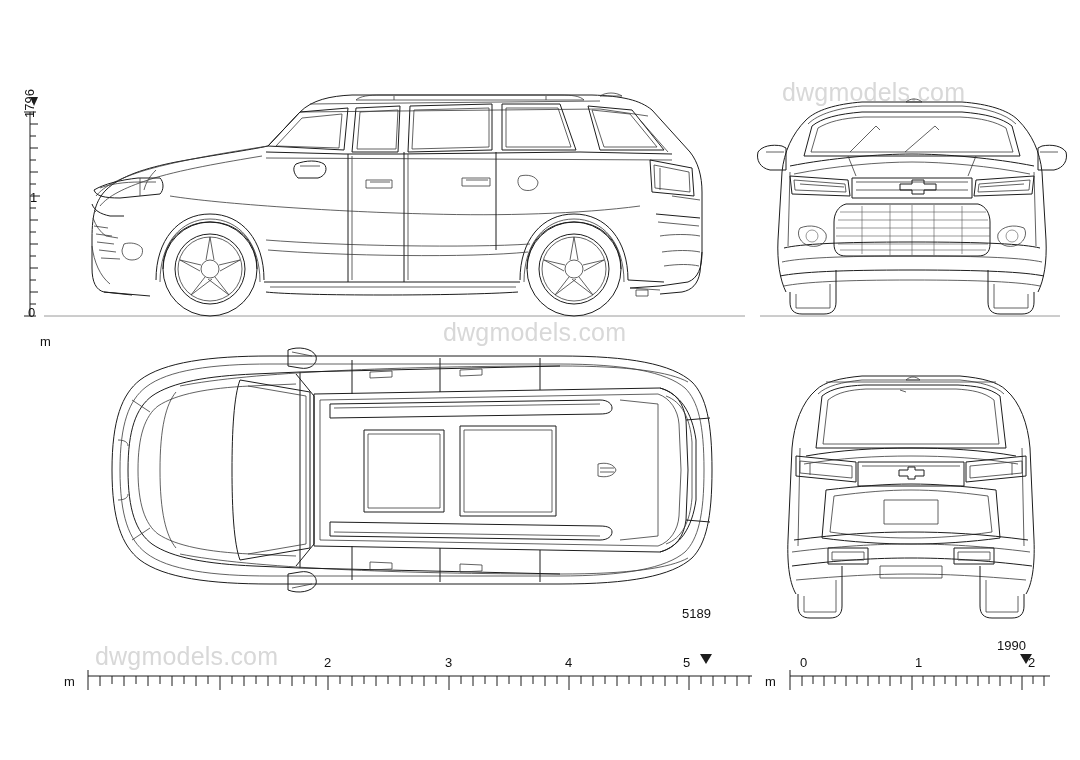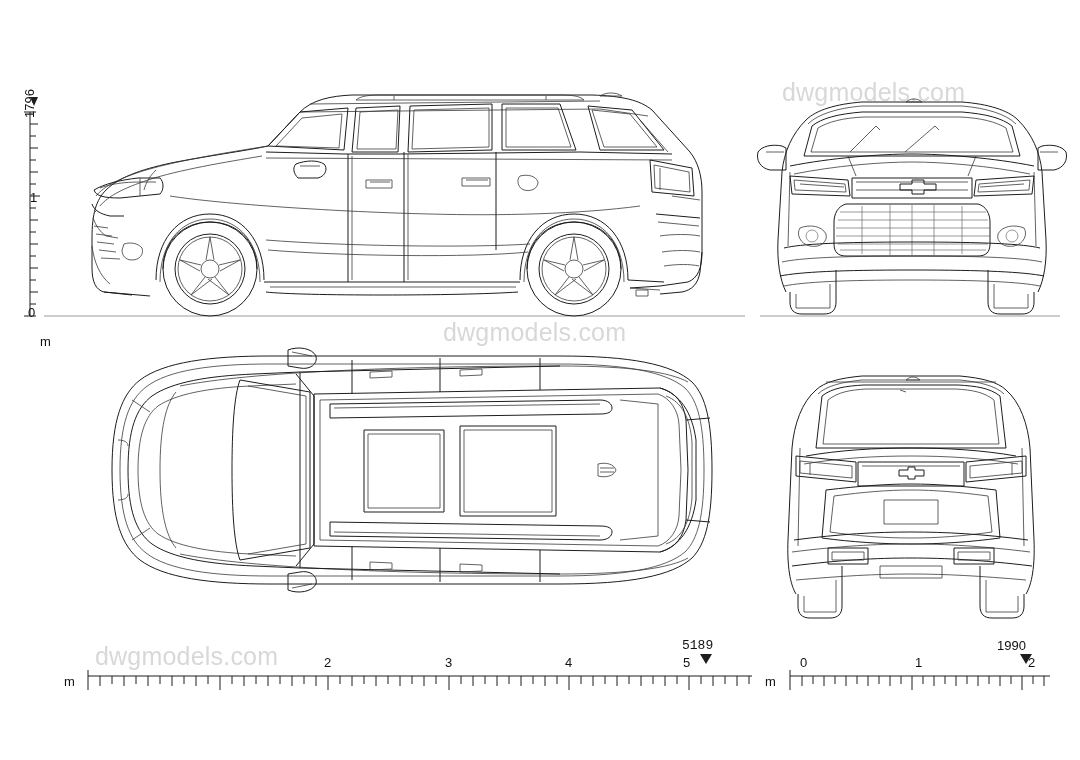"5189" div.lbl { font-family: Liberation Mono, monospace -> none; top: 638px -> 606px }
